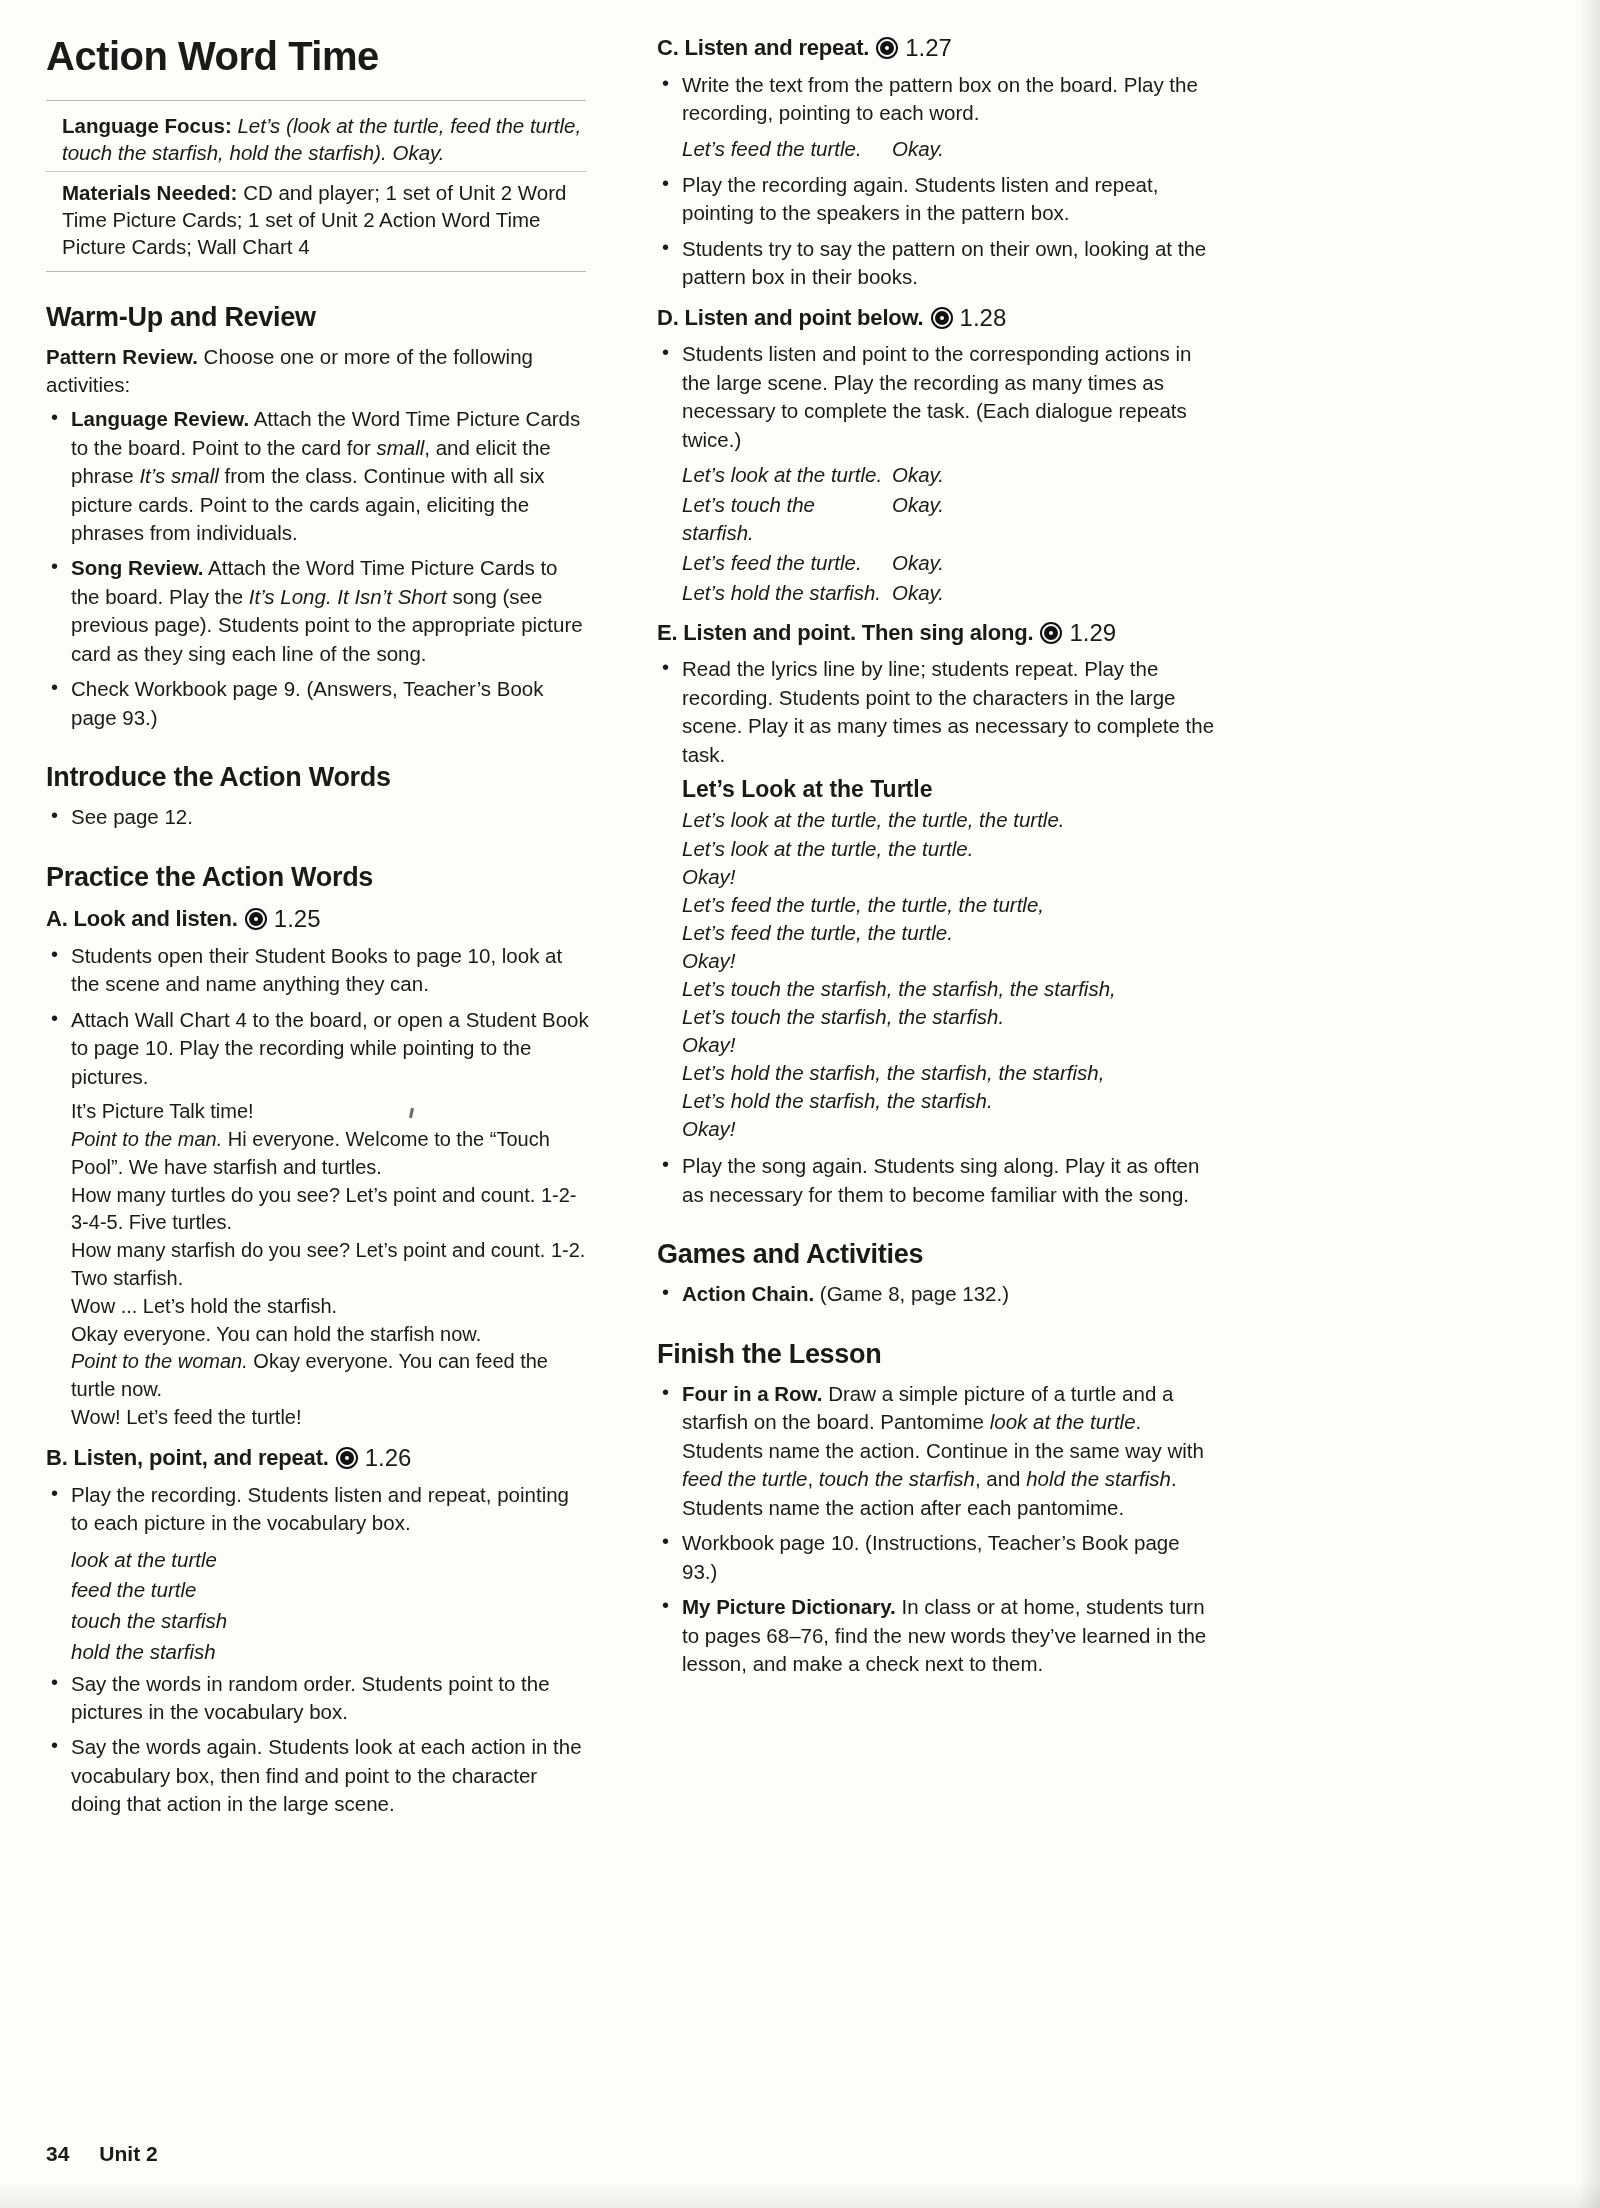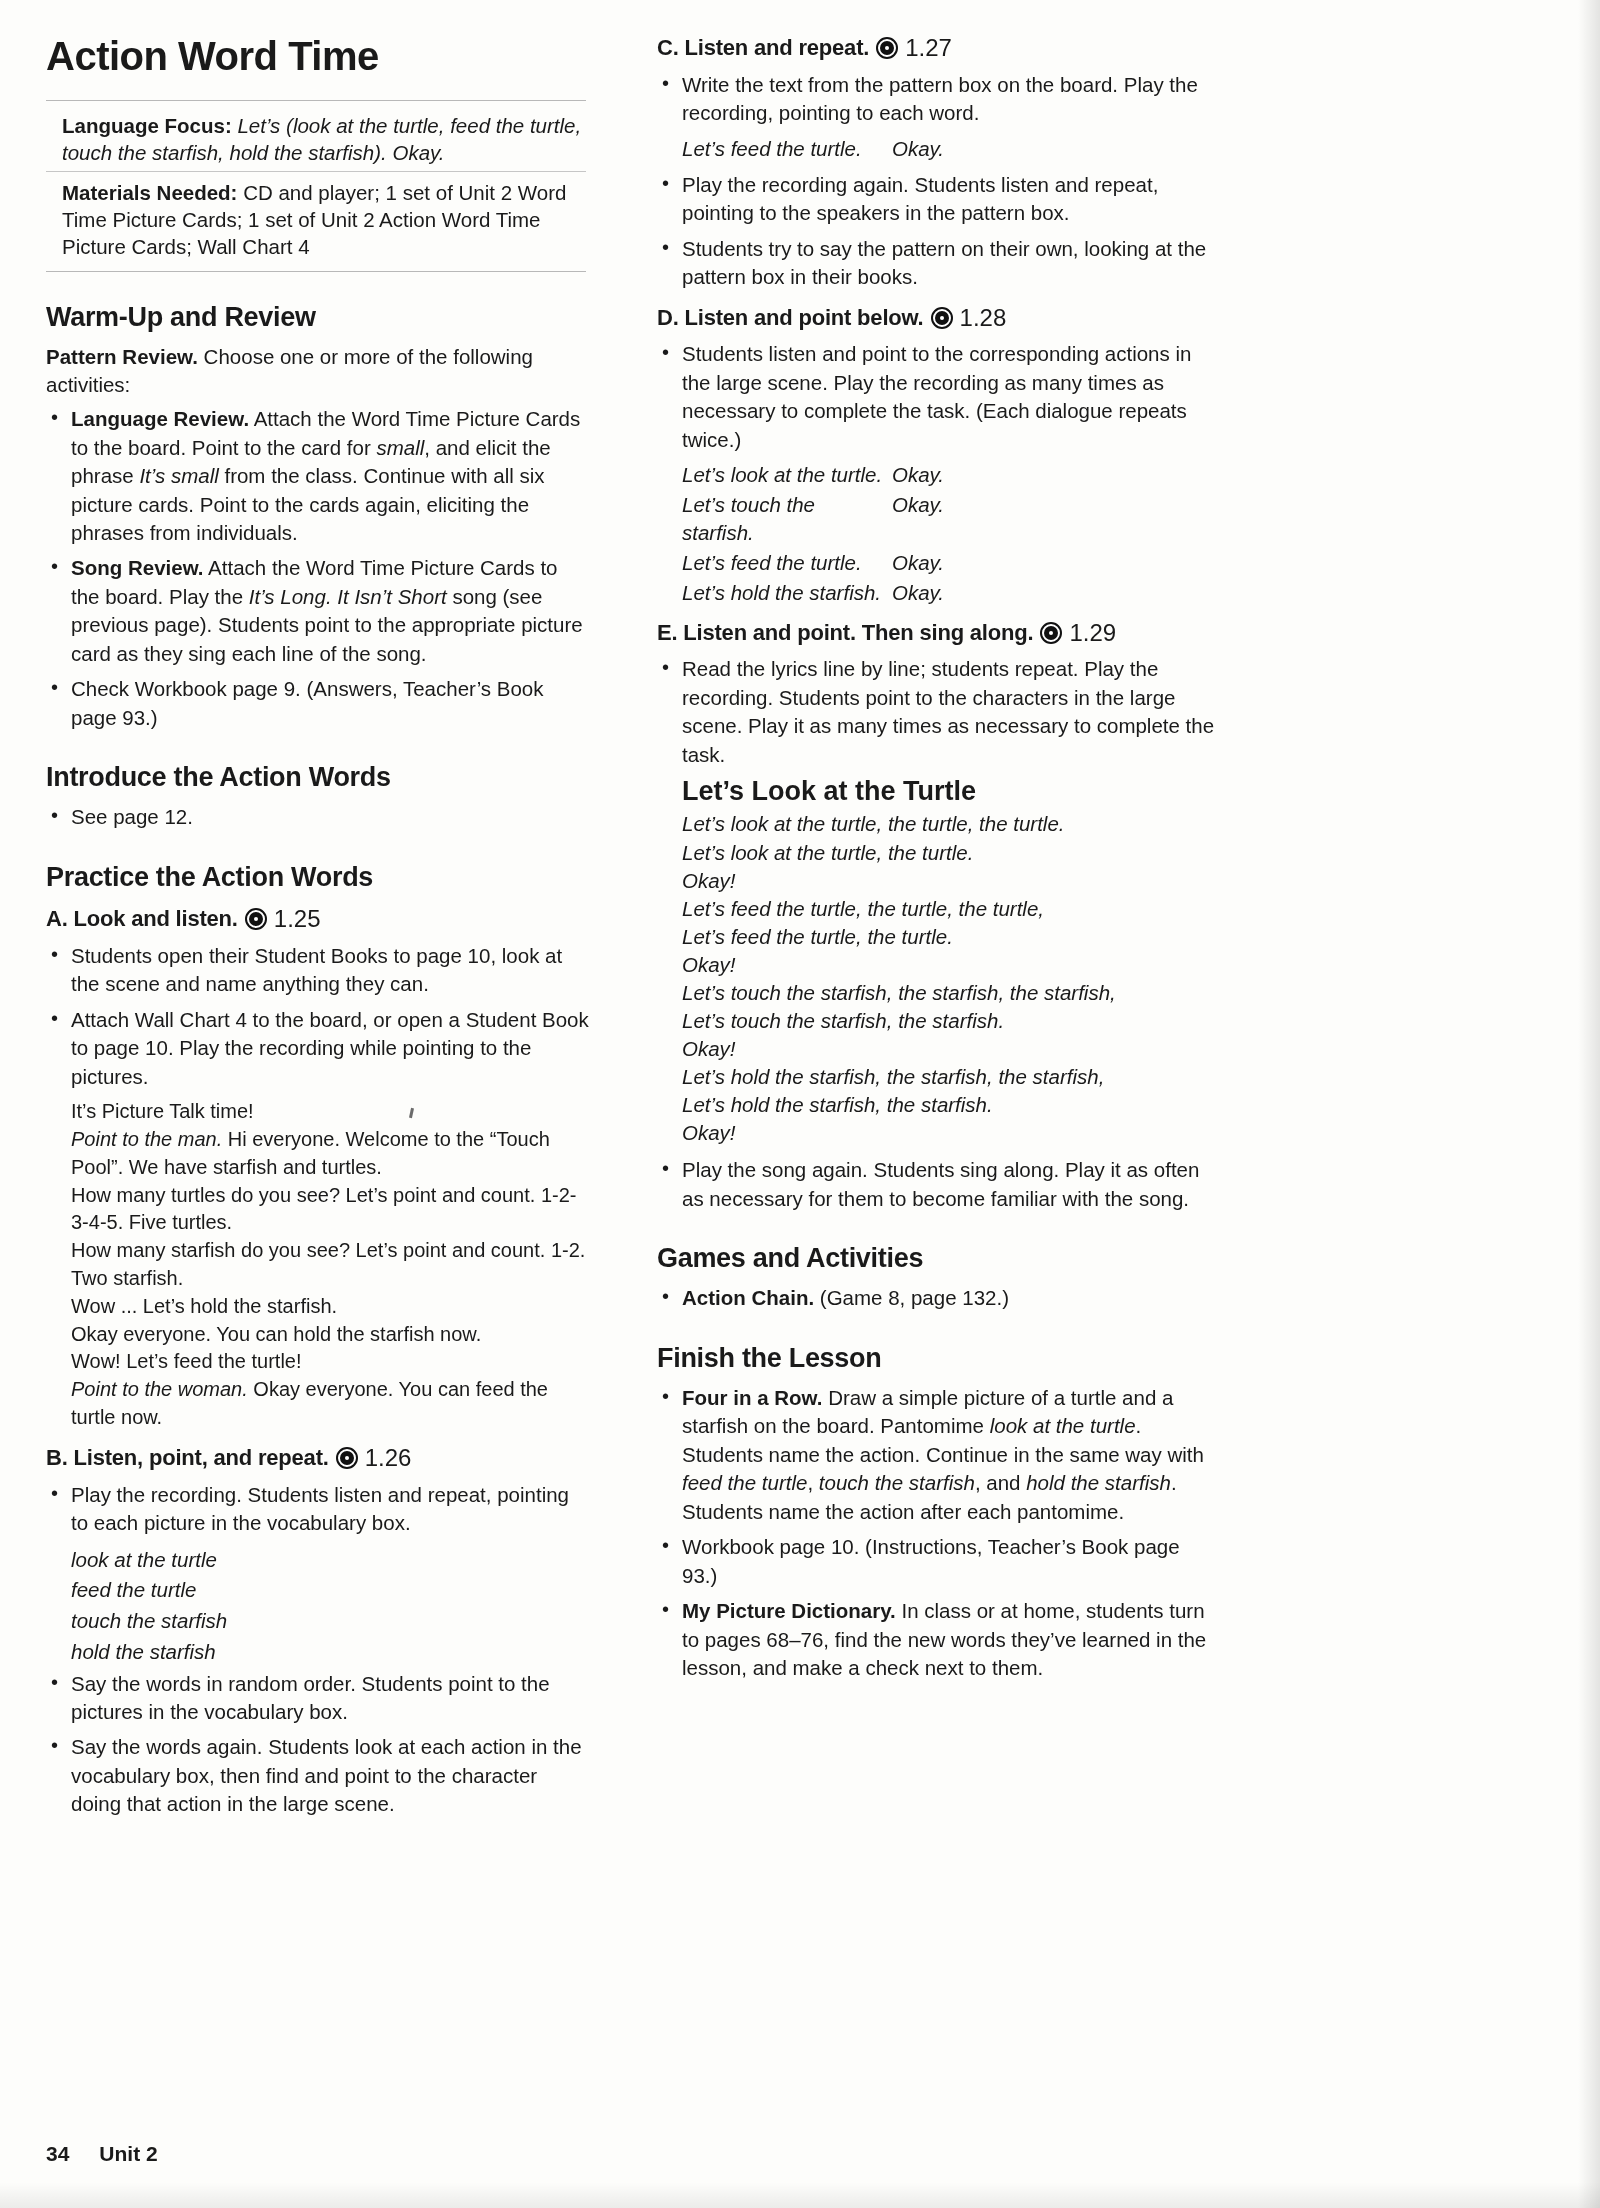"Let’s Look at the Turtle" .lyr-title { font-size: 27px -> 23px }
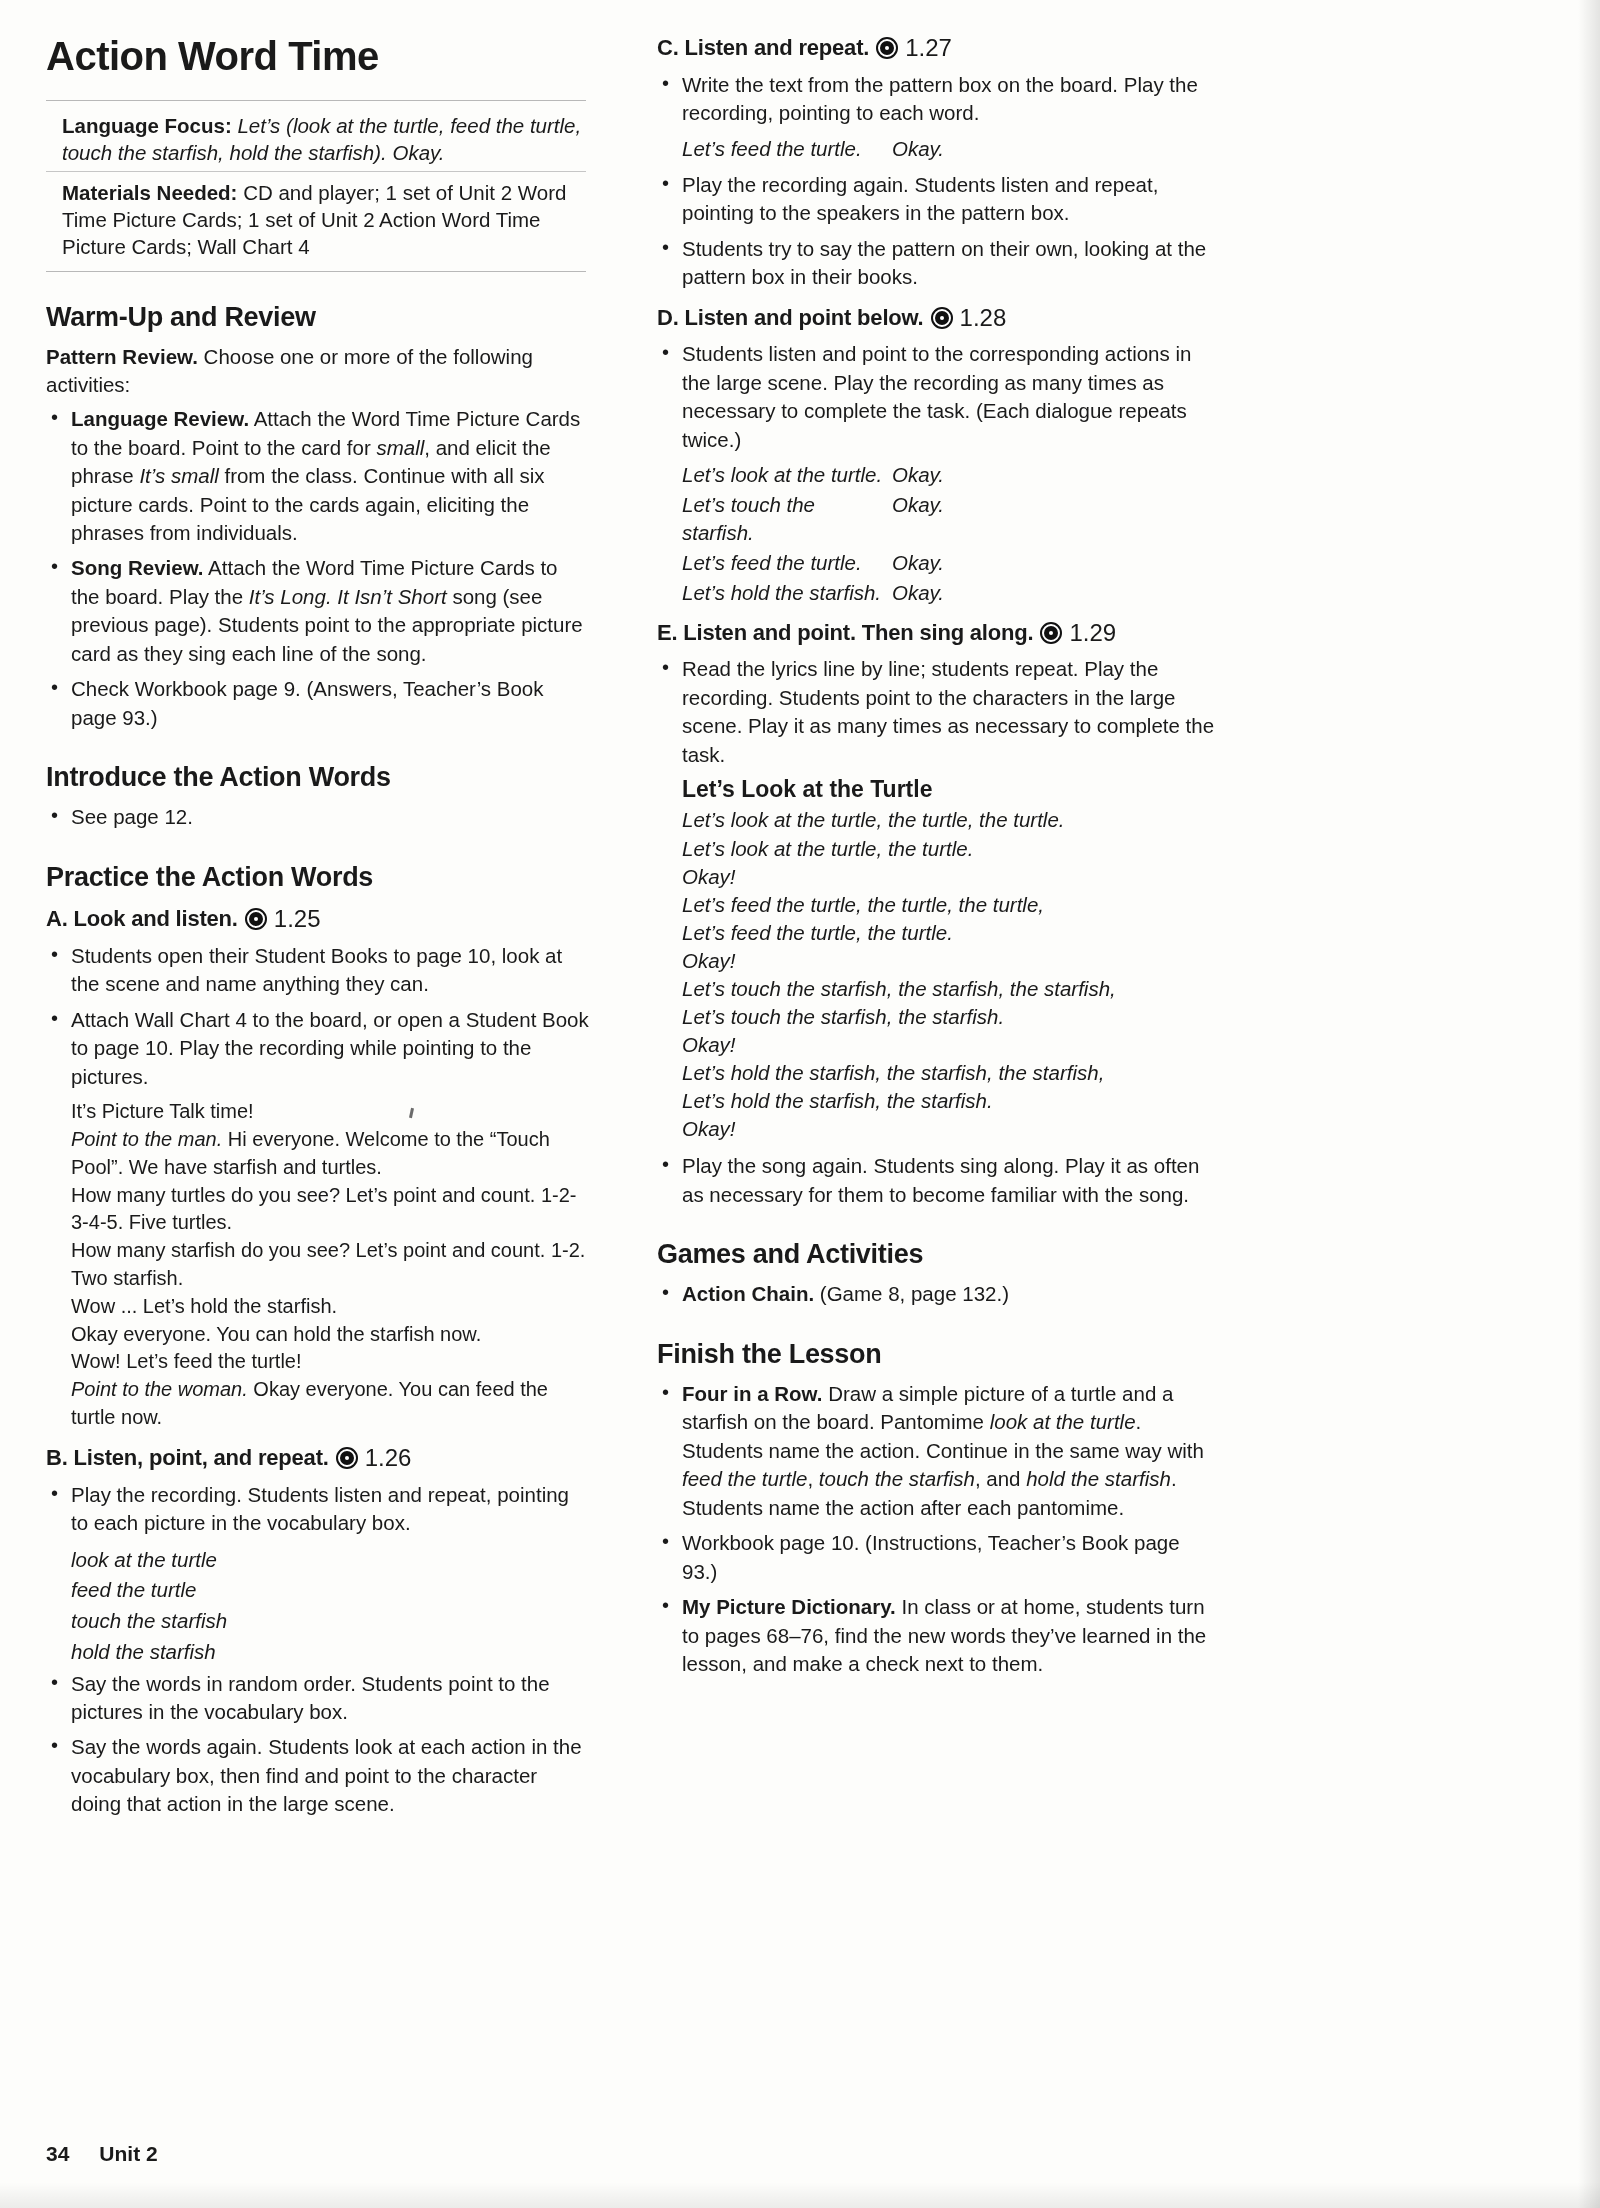"Wow! Let’s feed the turtle!" div.plain-line { order: before "Point to the woman. Okay" -> after "Point to the woman. Okay" }
